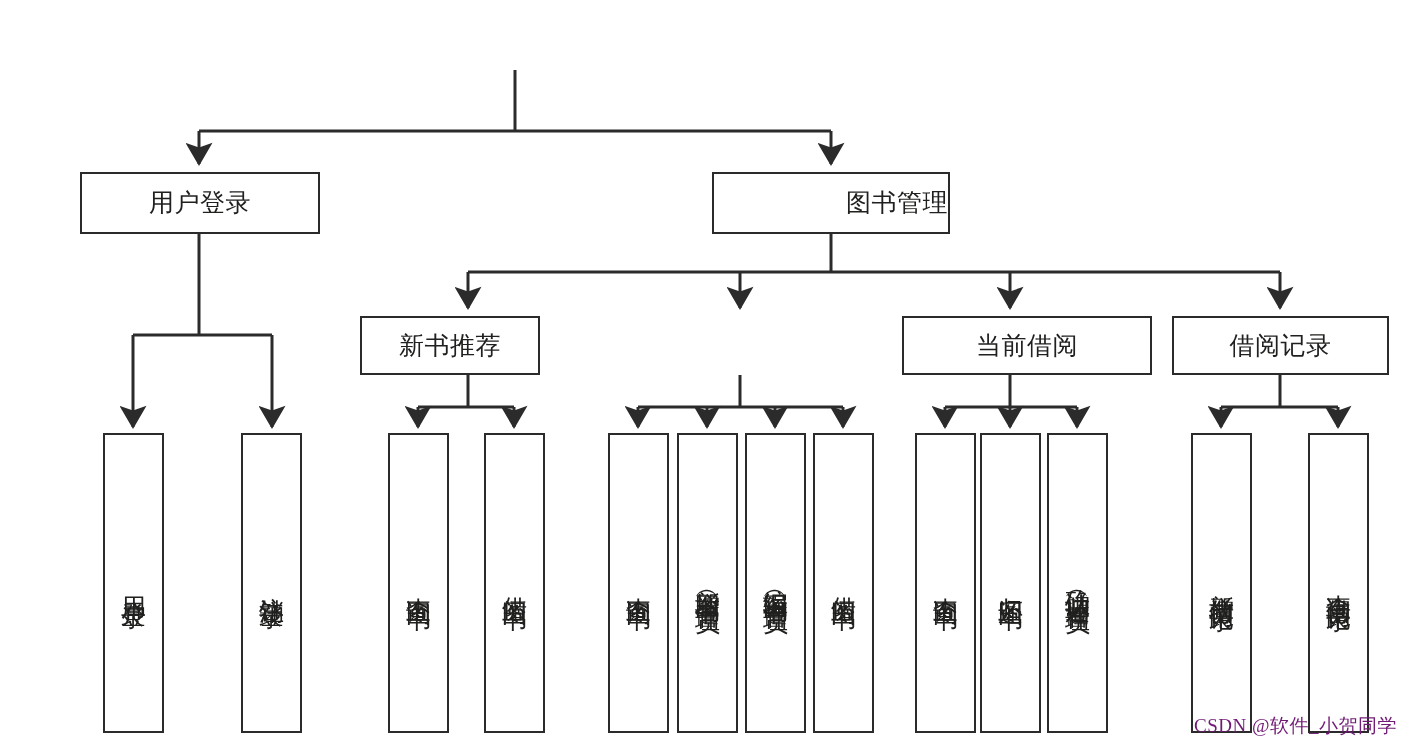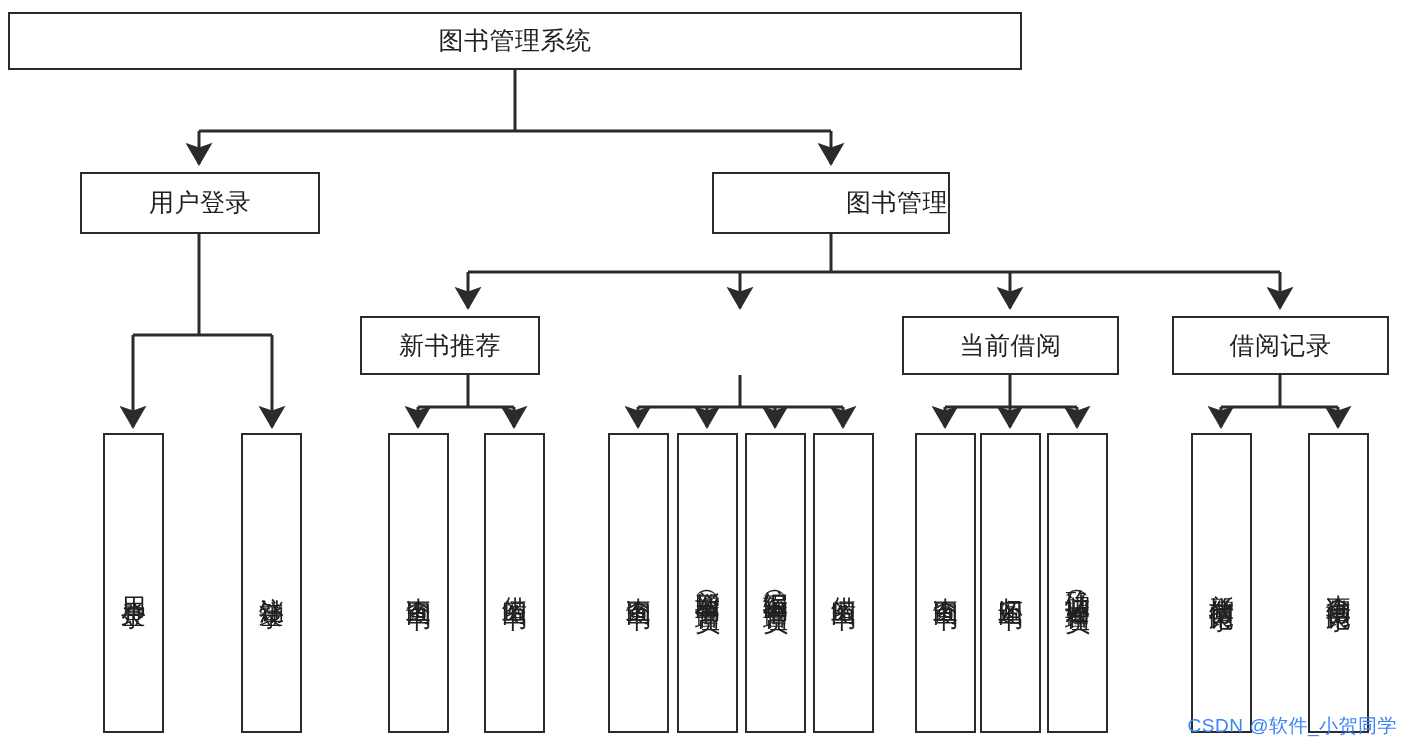"图书管理系统" div.node { html: <div> <span>图书管理系统</span> </div> -> none }
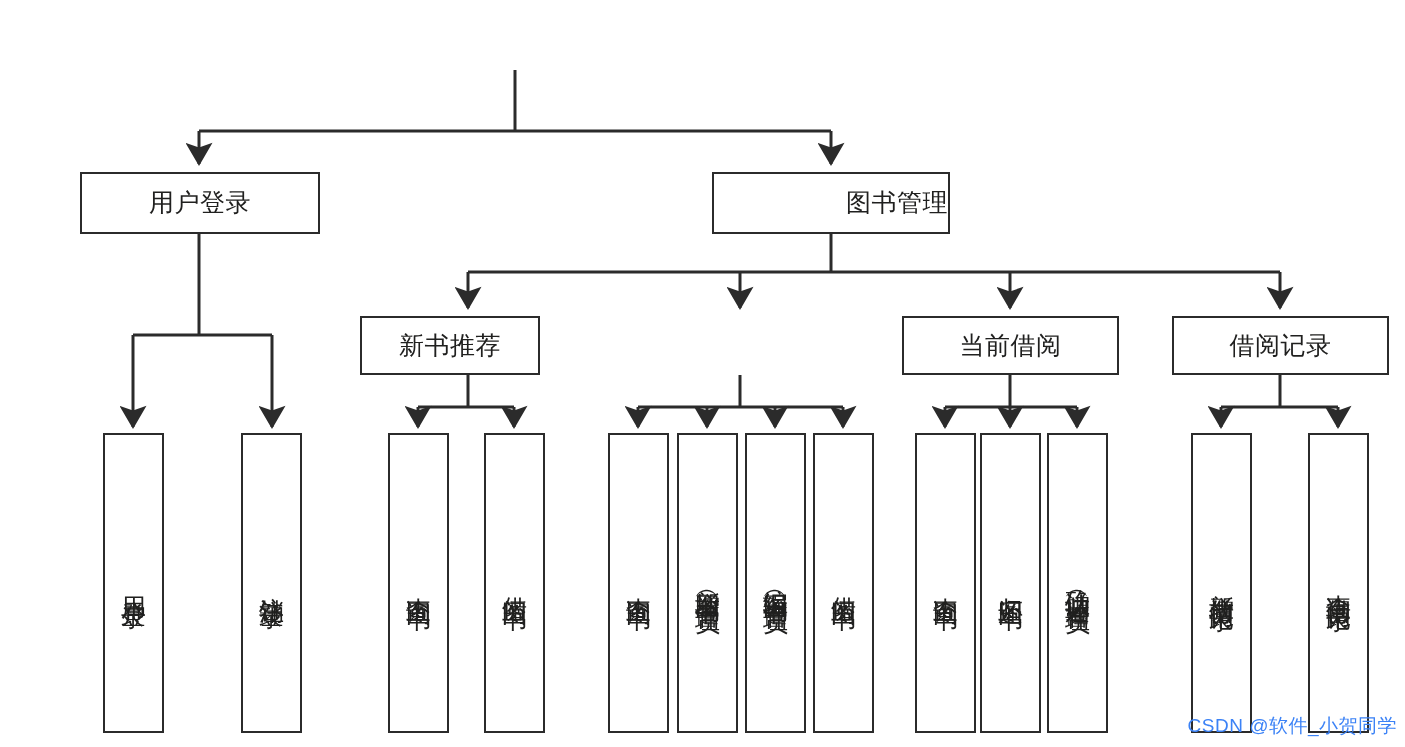"当前借阅" div.node { width: 217px -> 250px }
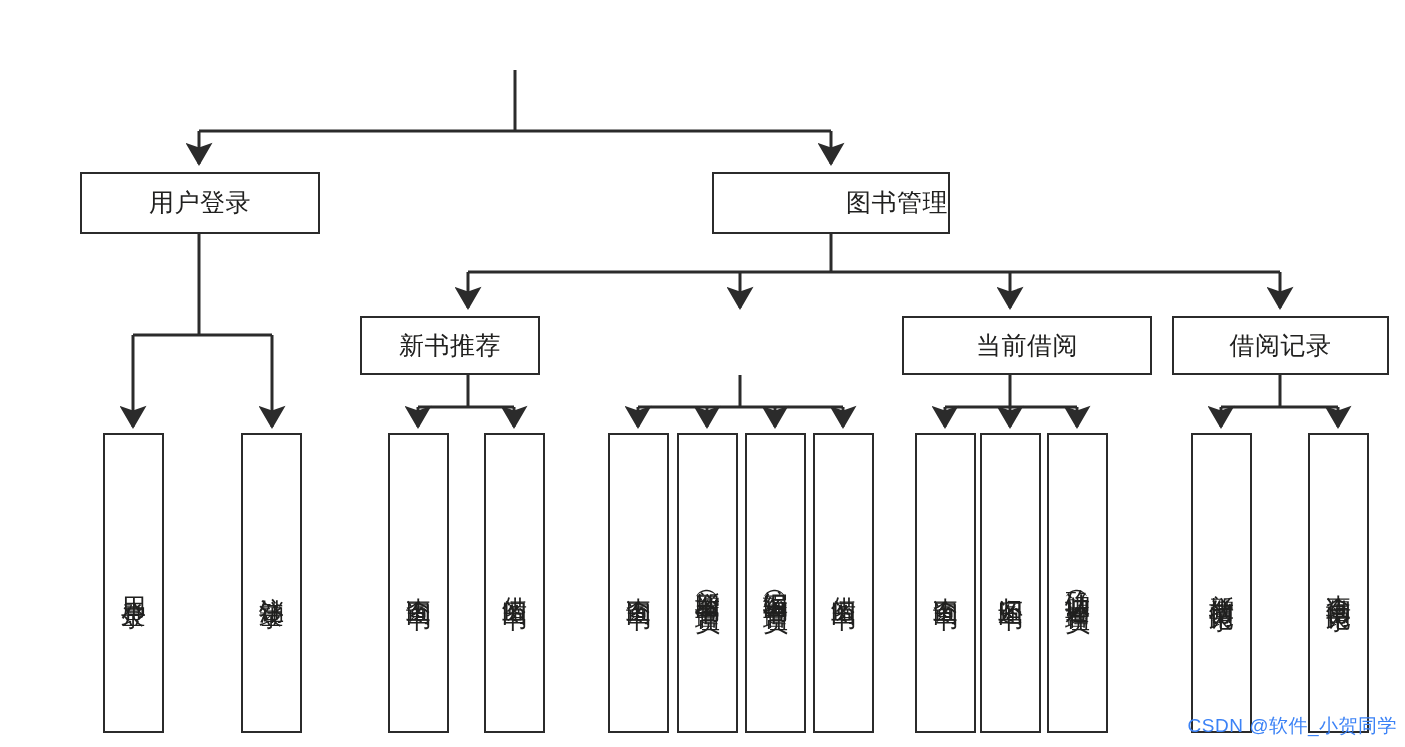"CSDN @软件_小贺同学" #watermark { color: #3b82f6 -> #701a75; font-family: Liberation Sans, sans-serif -> Liberation Serif, serif }
